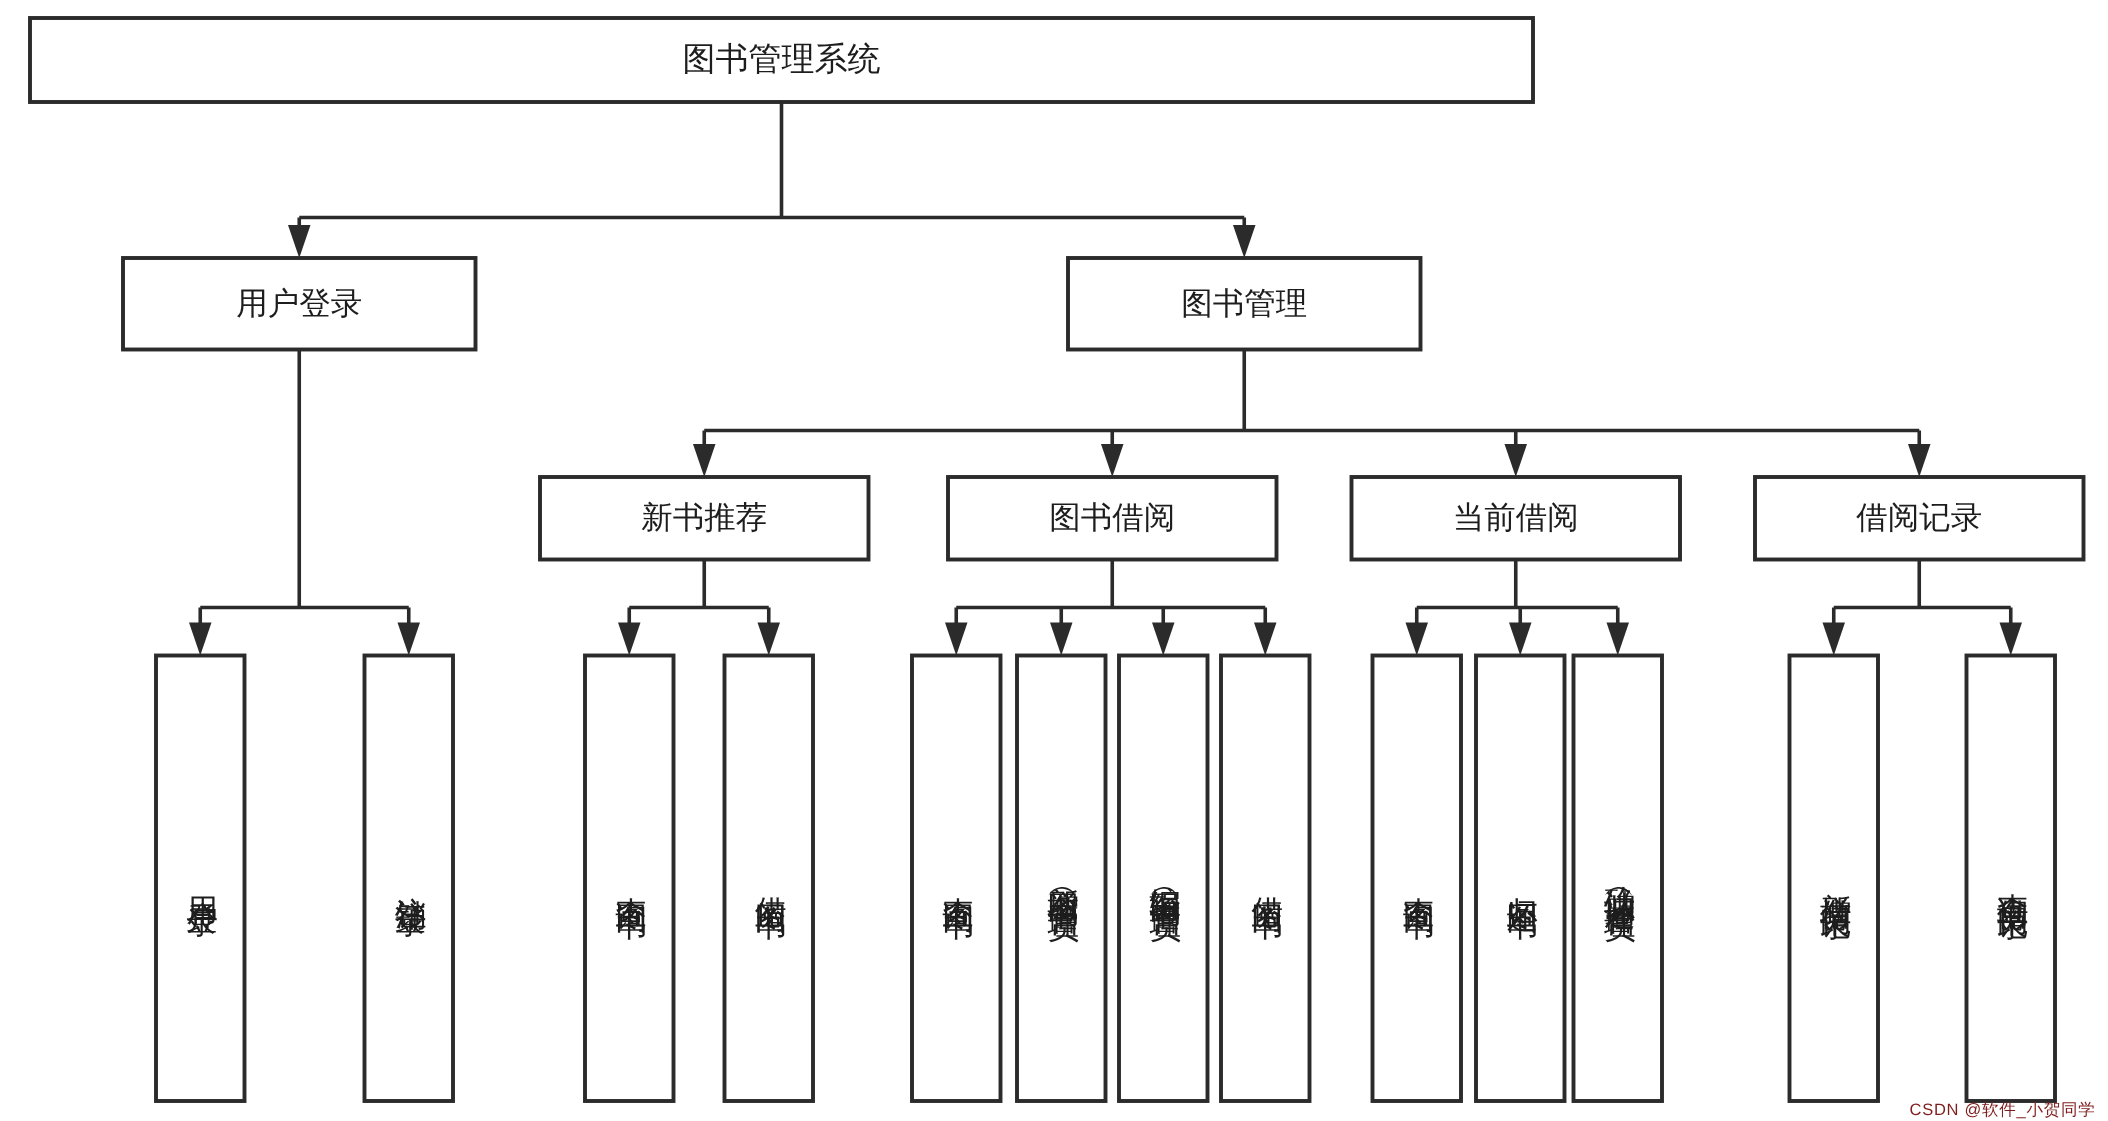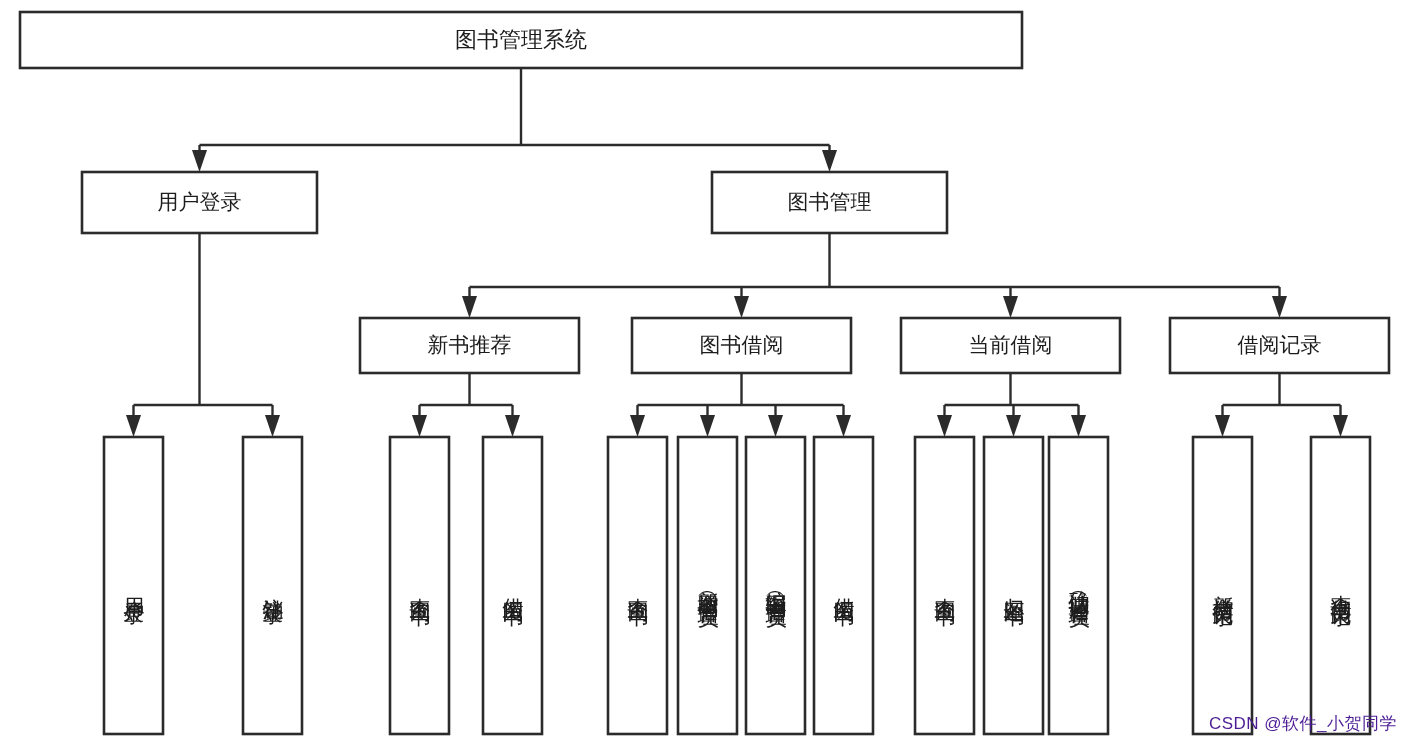"CSDN @软件_小贺同学" #watermark { bottom: 12px -> 0; color: #4c1d95 -> #7f1d1d; font-size: 17px -> 11px }
